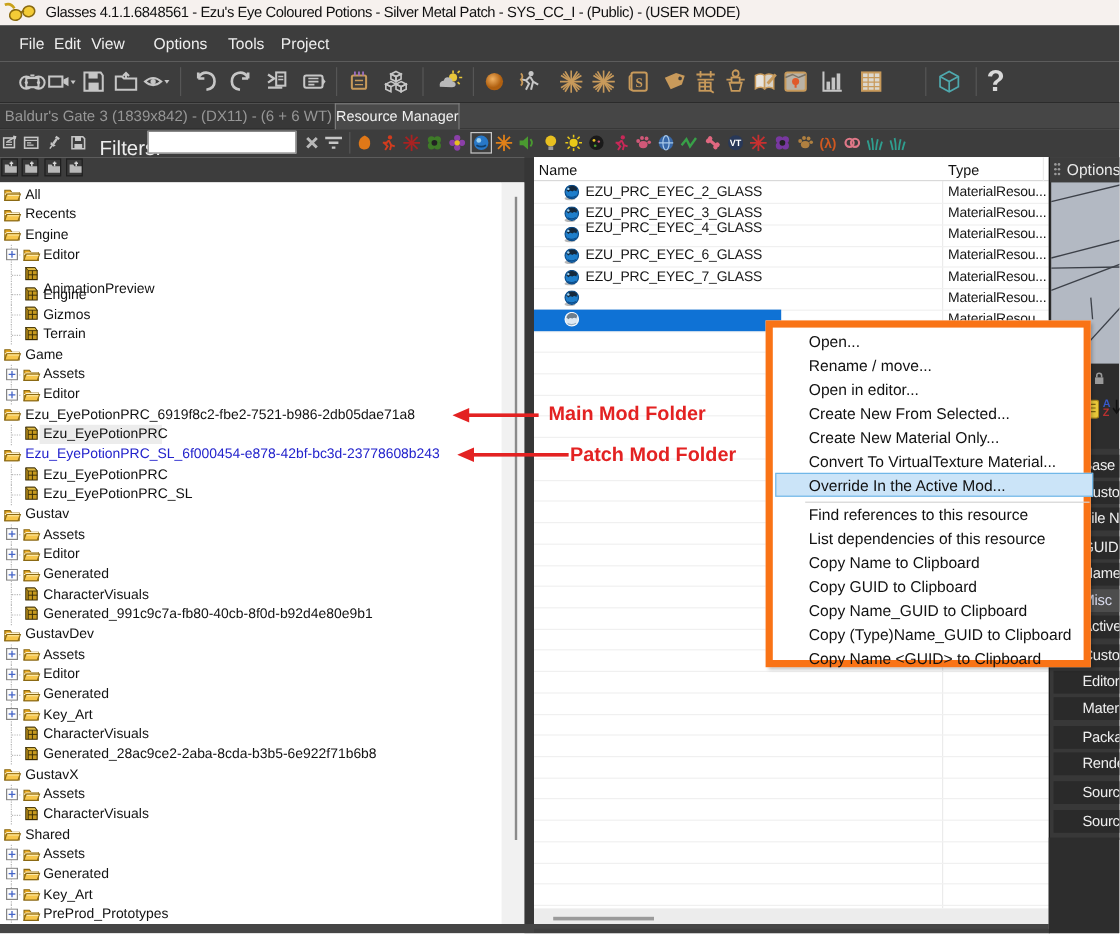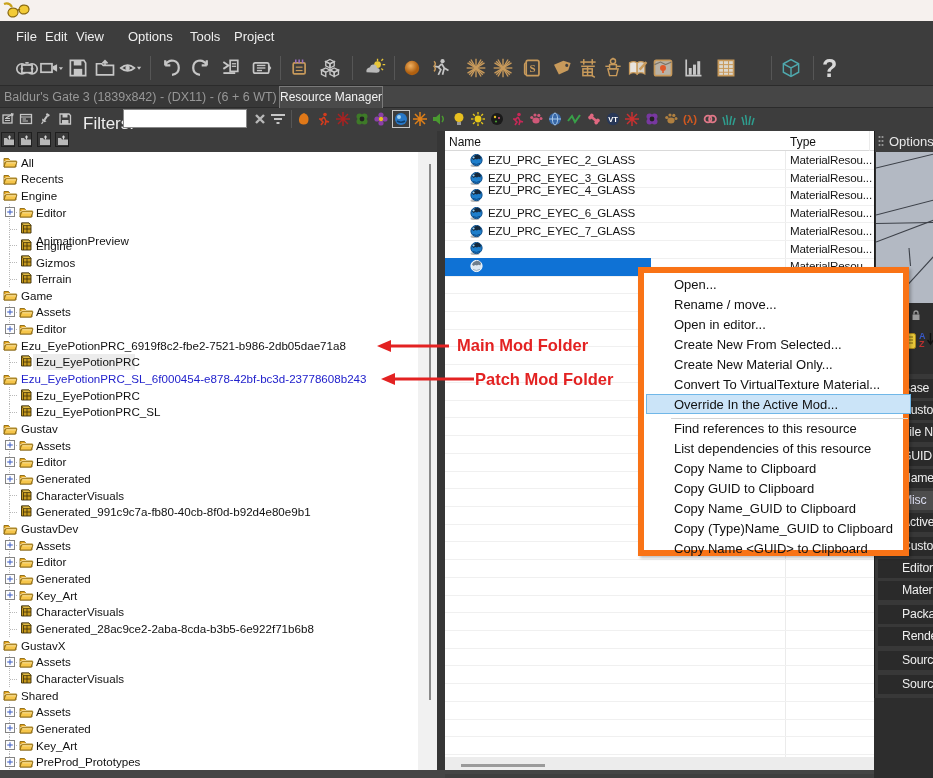"Glasses 4.1.1.6848561 - Ezu's Eye" span.abs { html: none -> <span>Glasses 4.1.1.6848561 - Ezu's Eye Coloured Potions - Silver Metal Patch - SYS_CC_I - (Public) - (USER MODE)</span> }
